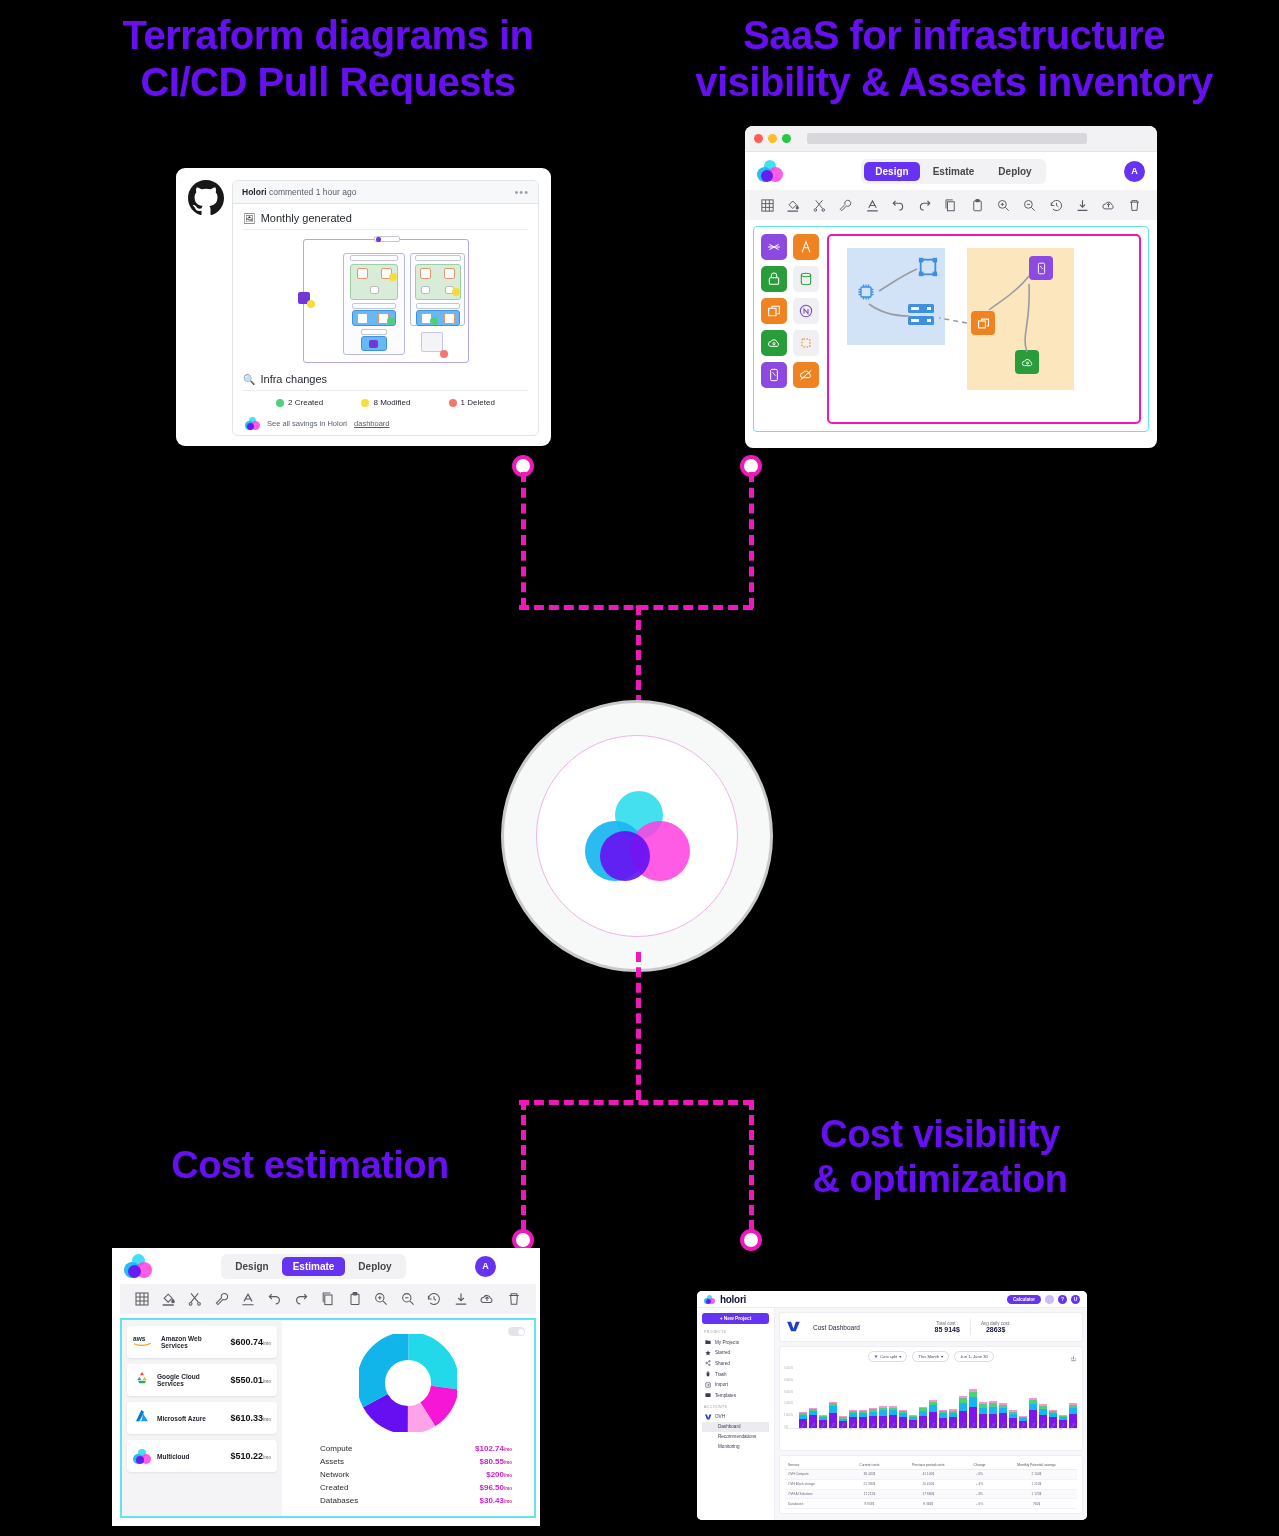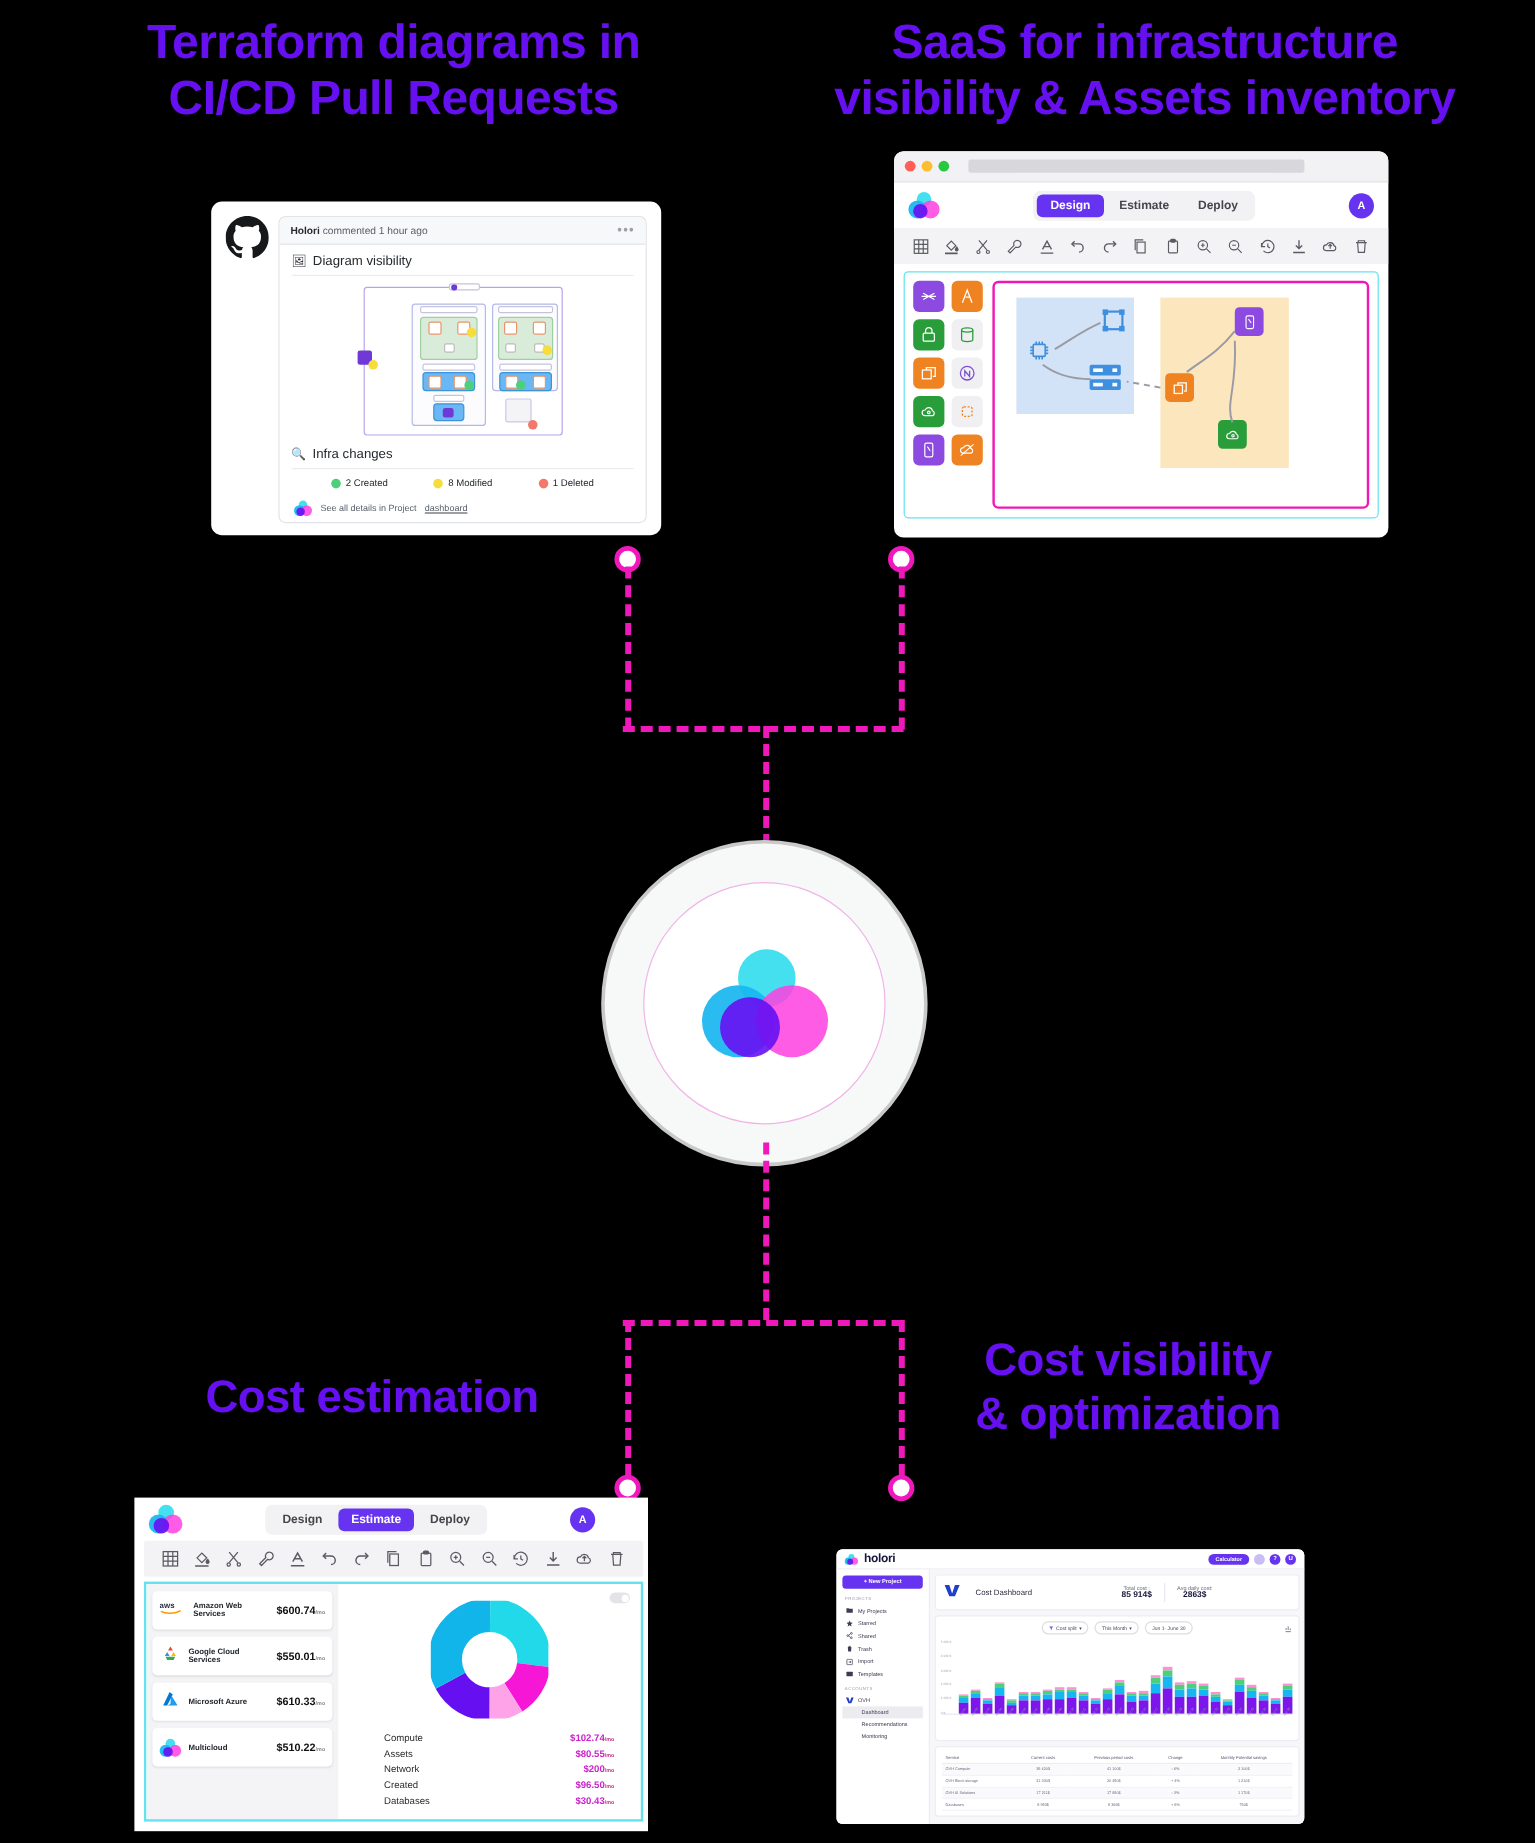"Diagram visibility" span { text: Diagram visibility -> Monthly generated }
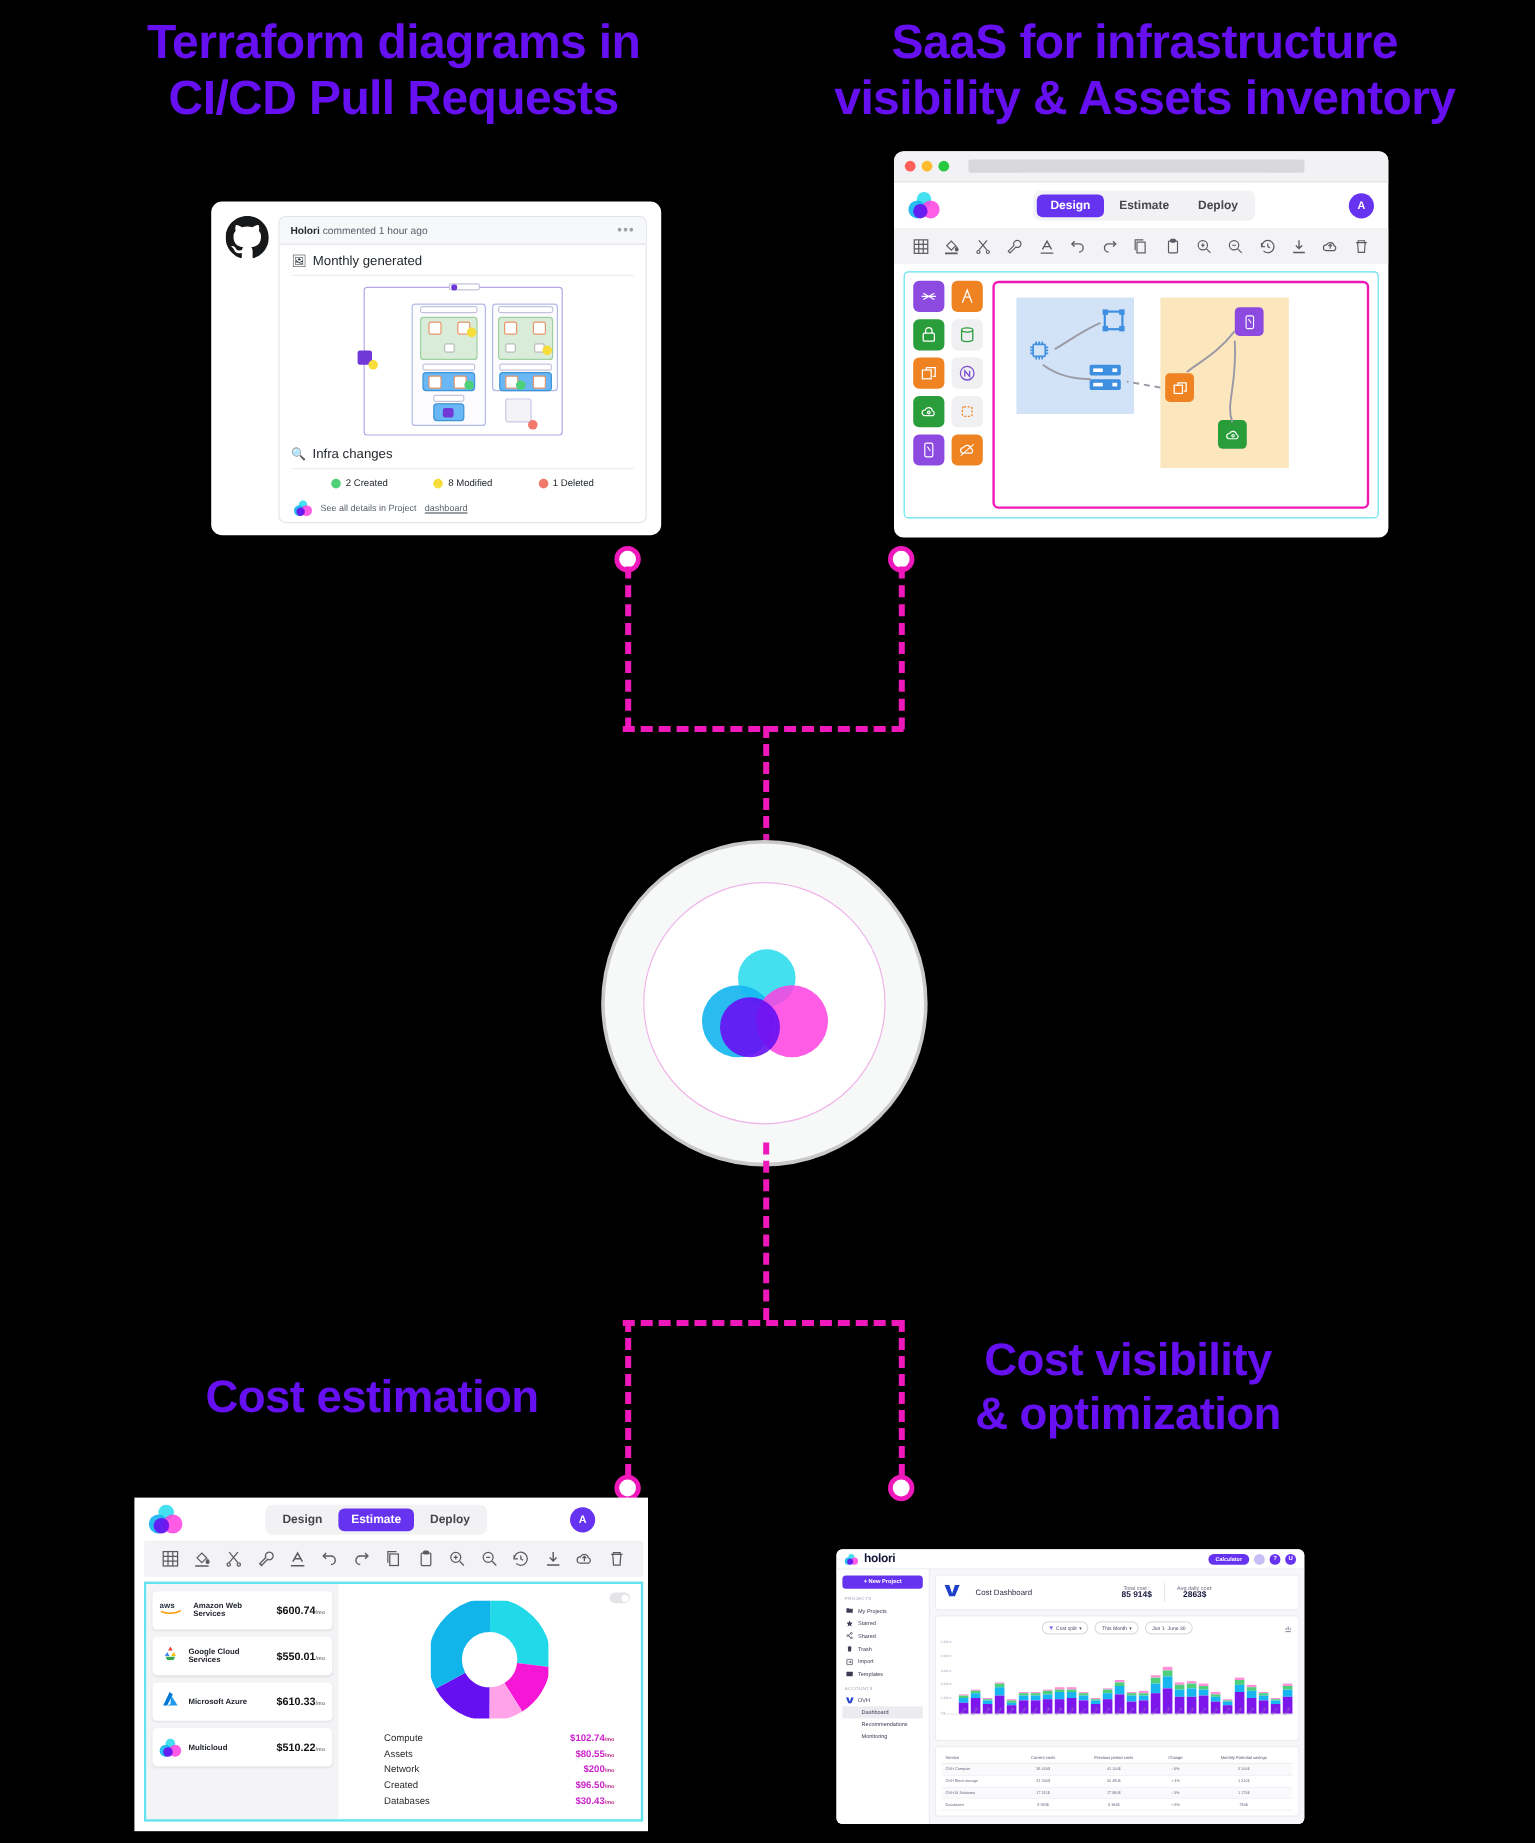"See all details in Project" span { text: details in Project -> savings in Holori }
